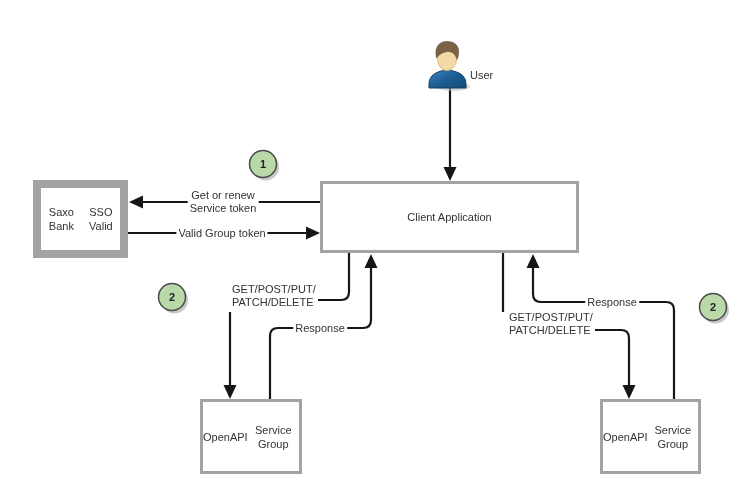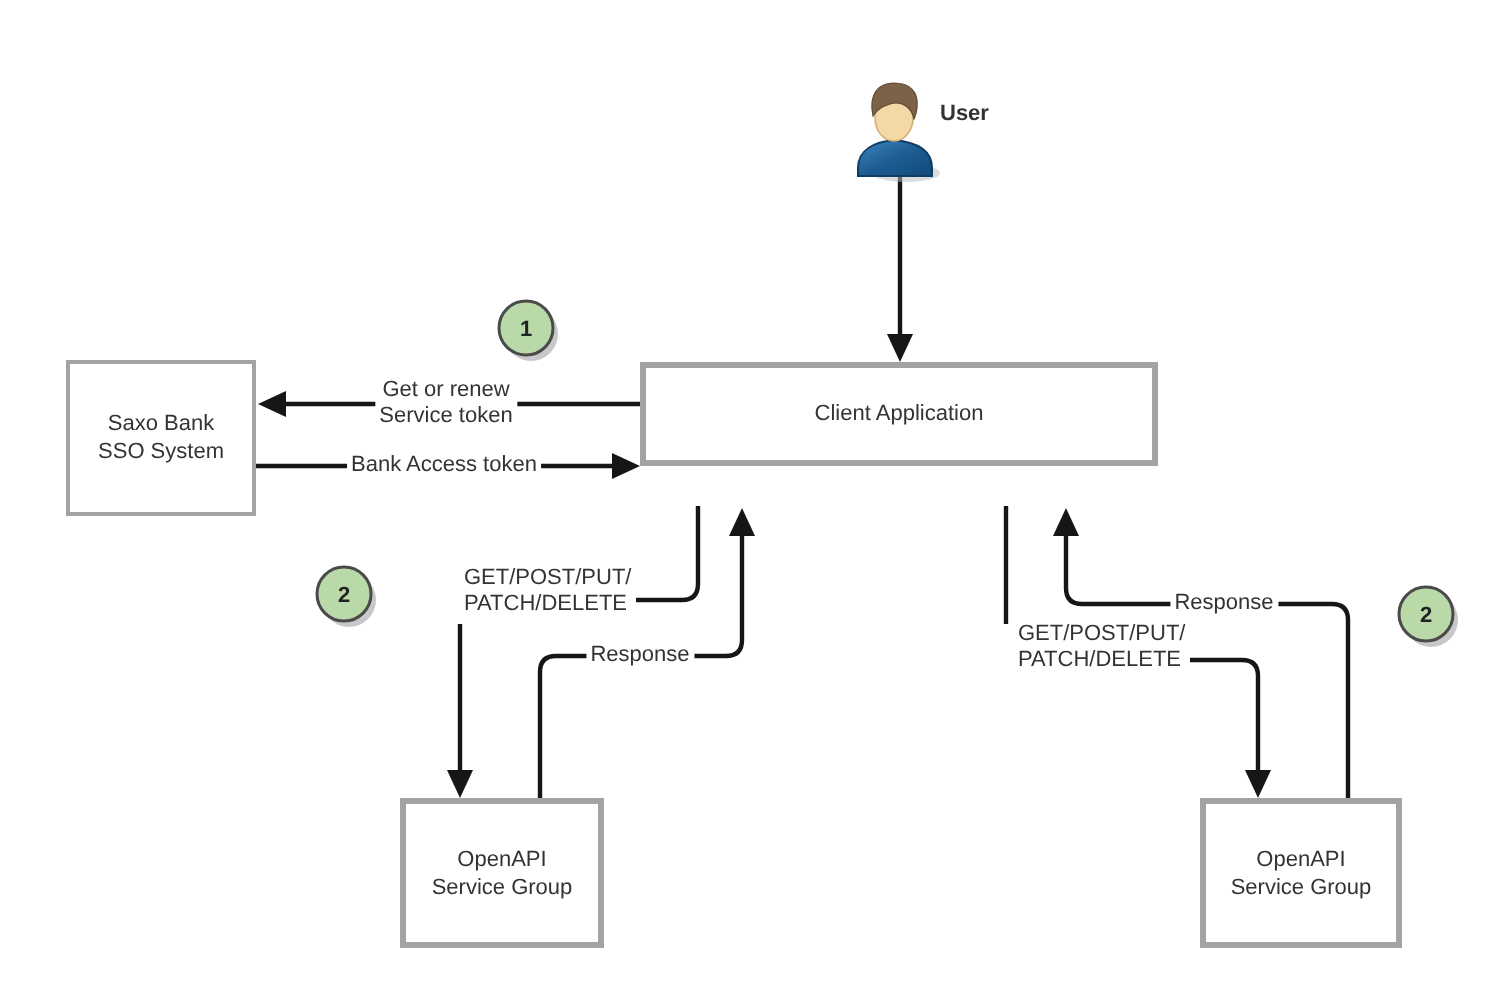"User" div.user-label { font-weight: bold -> none; top: 57px -> 75px }
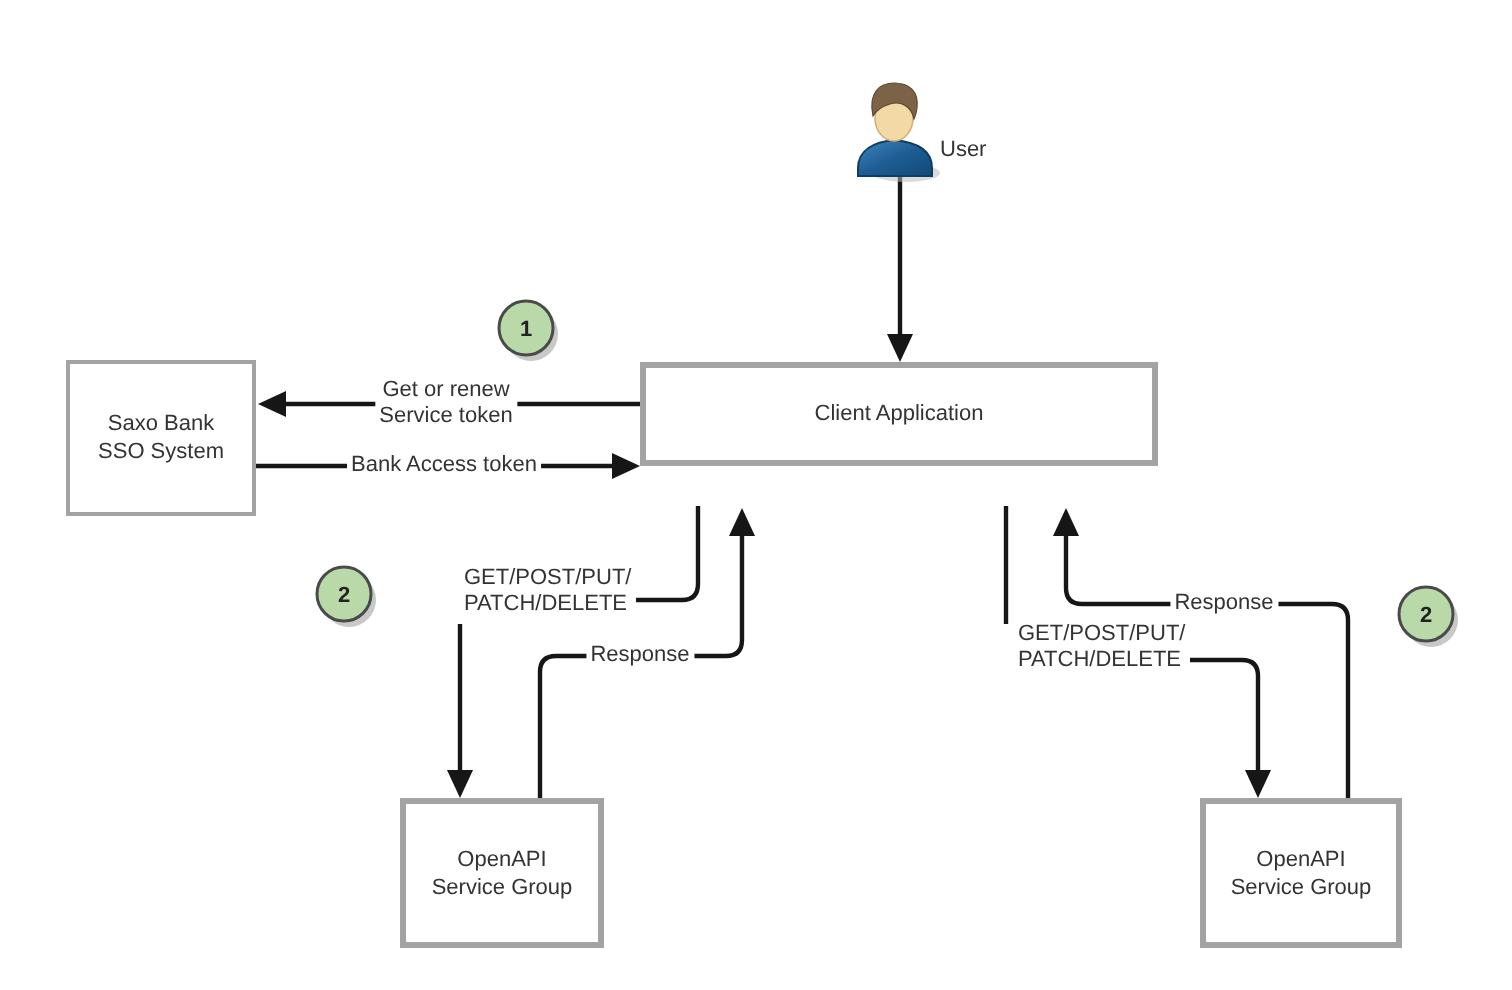"Saxo Bank" .node { border: 2px solid #a3a3a3 -> 8px solid #a3a3a3; flex-direction: column -> none }
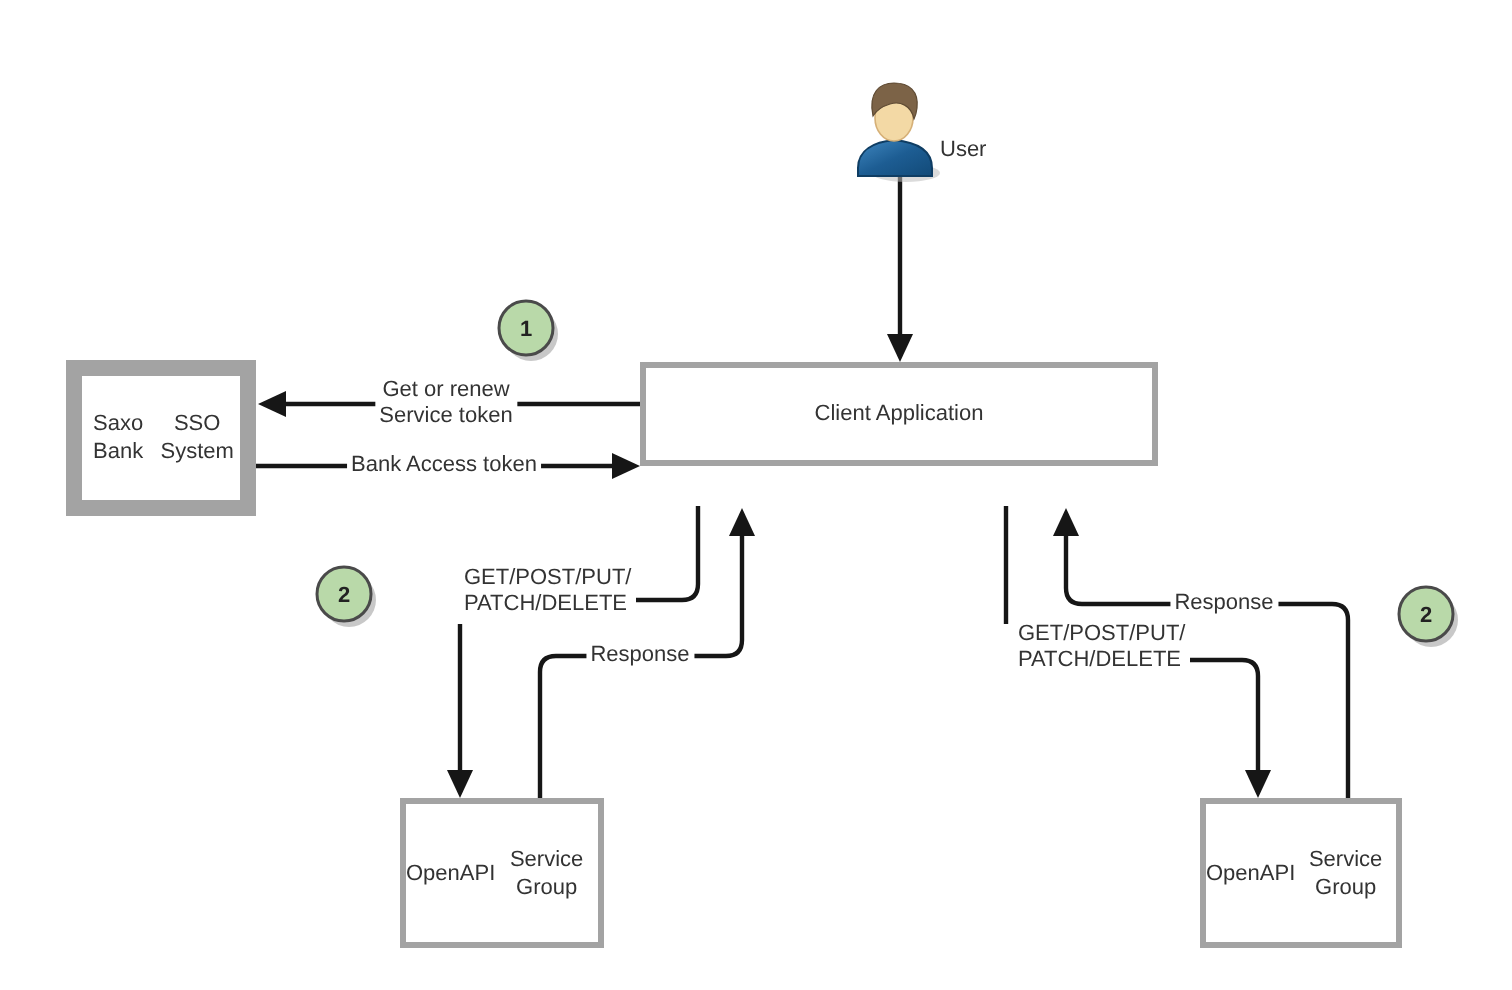"SSO System" span { text: System -> Valid }
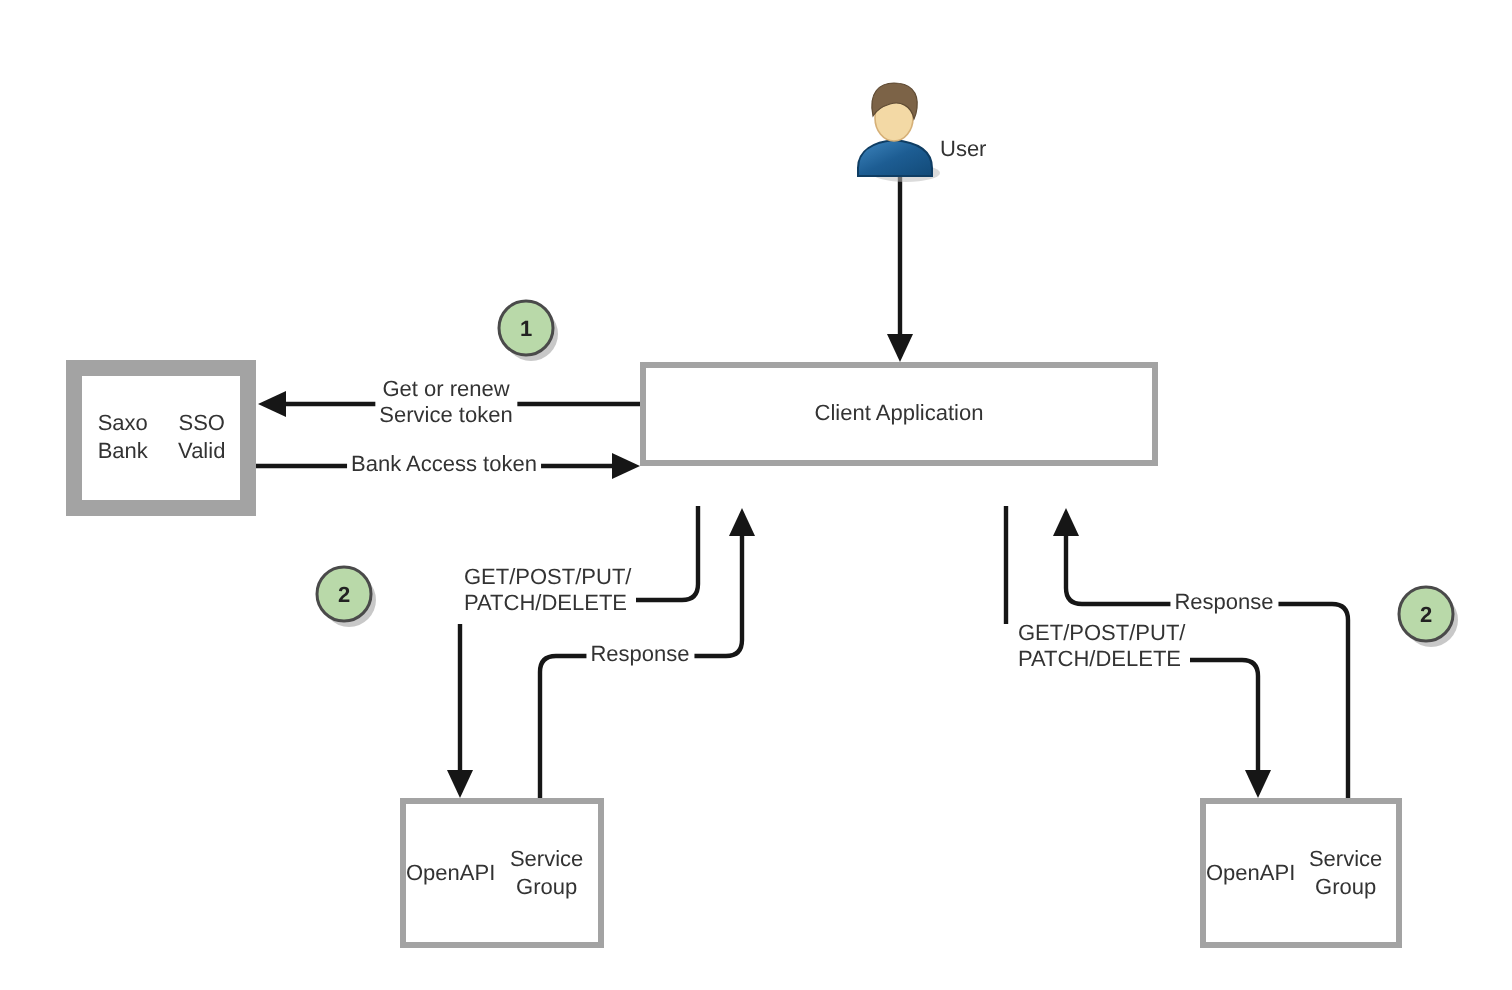"Client Application" div.node { height: 52px -> 72px }
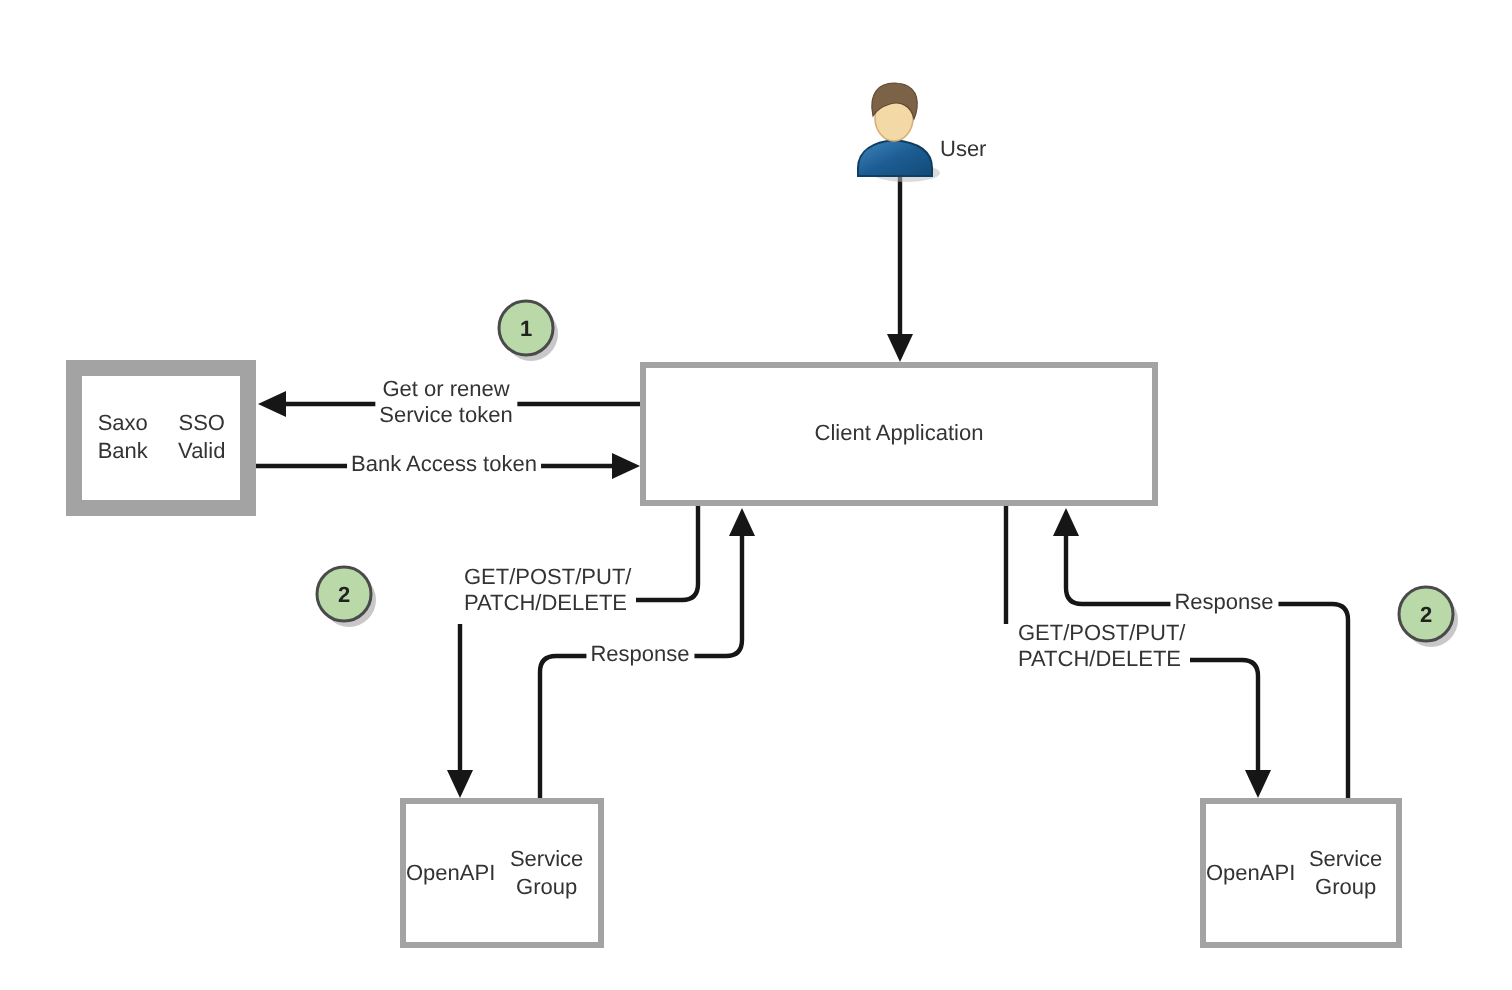"Bank Access token" div.edge-label { text: Bank Access -> Valid Group }
